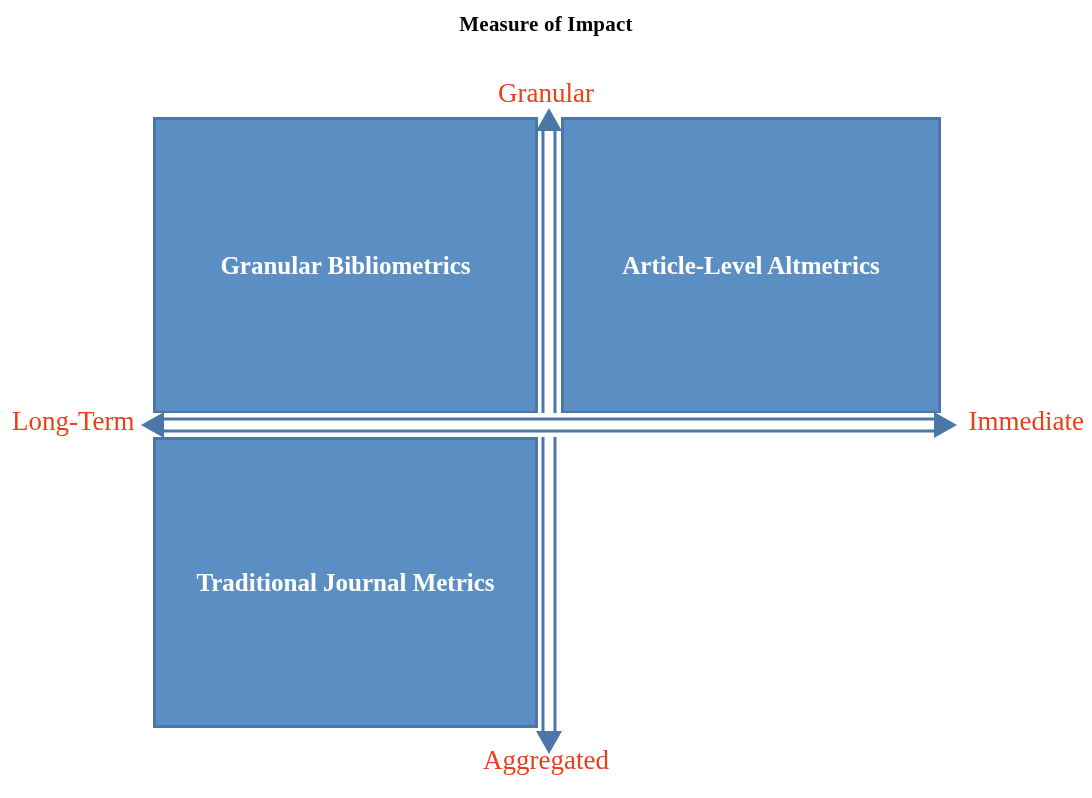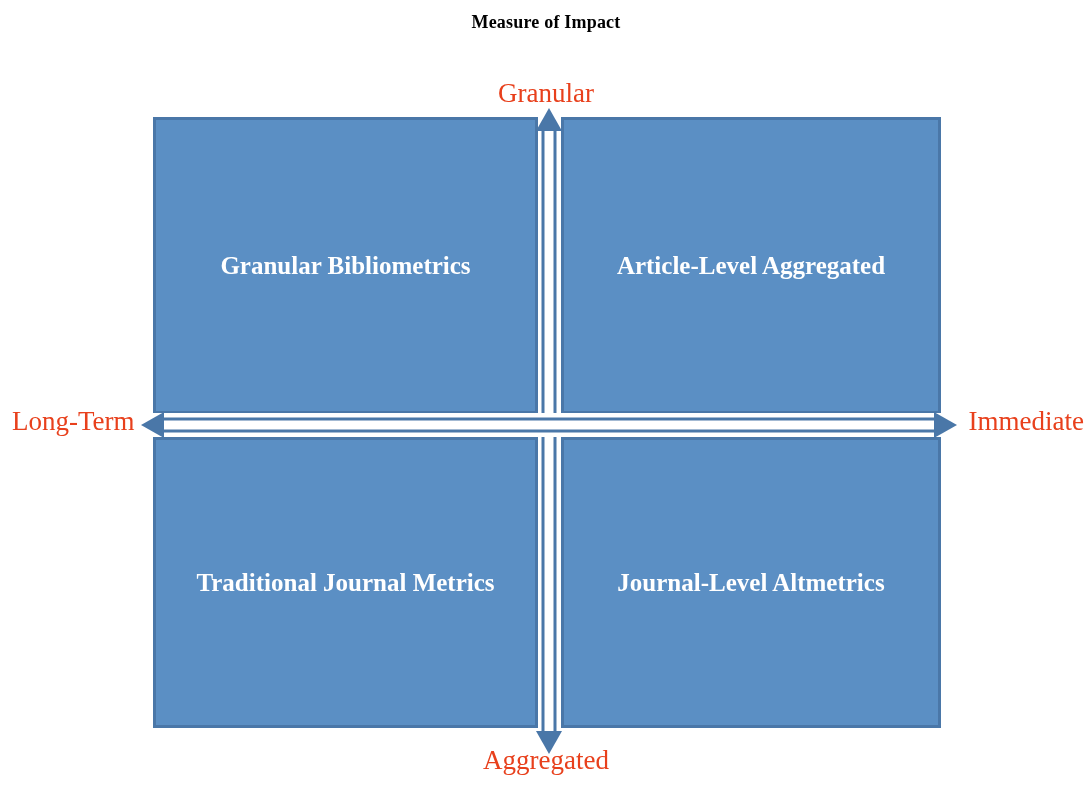"Measure of Impact" #chart-title { font-size: 18px -> 21px }
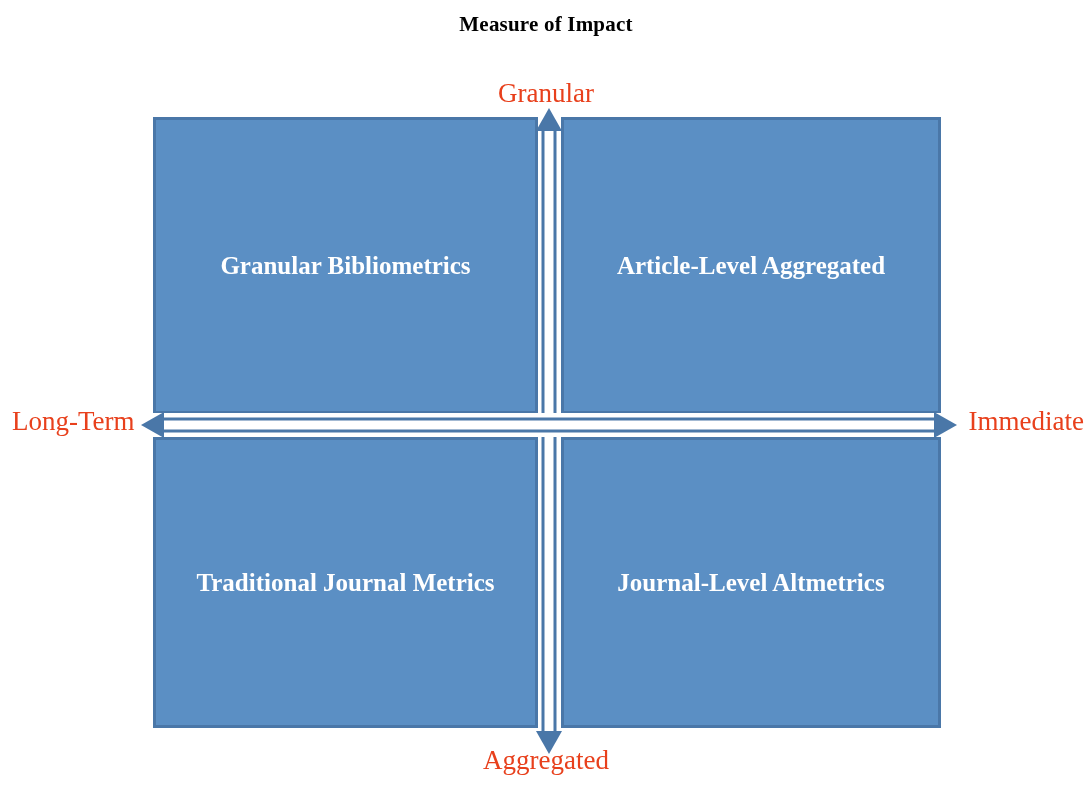"Article-Level Aggregated" span.qtext { text: Aggregated -> Altmetrics }
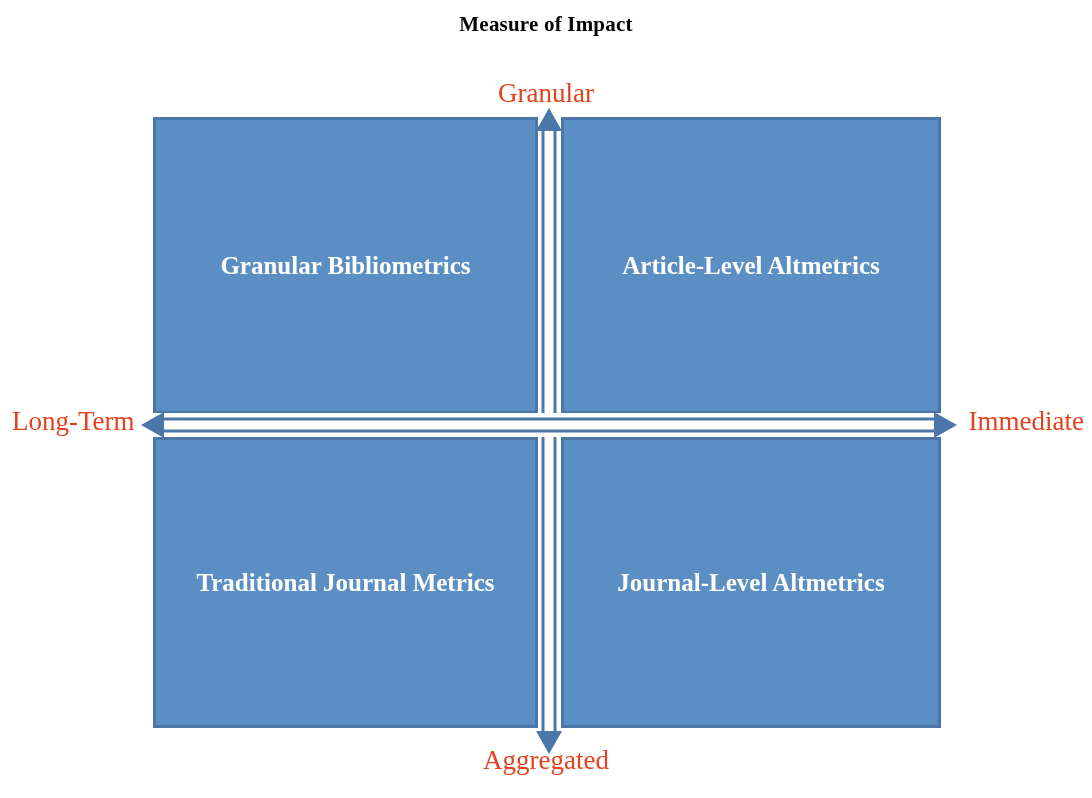"Journal-Level Altmetrics" div.quadrant { html: <div> <div> <span>Journal-Level Altmetrics</span> </div> </div> -> none }
